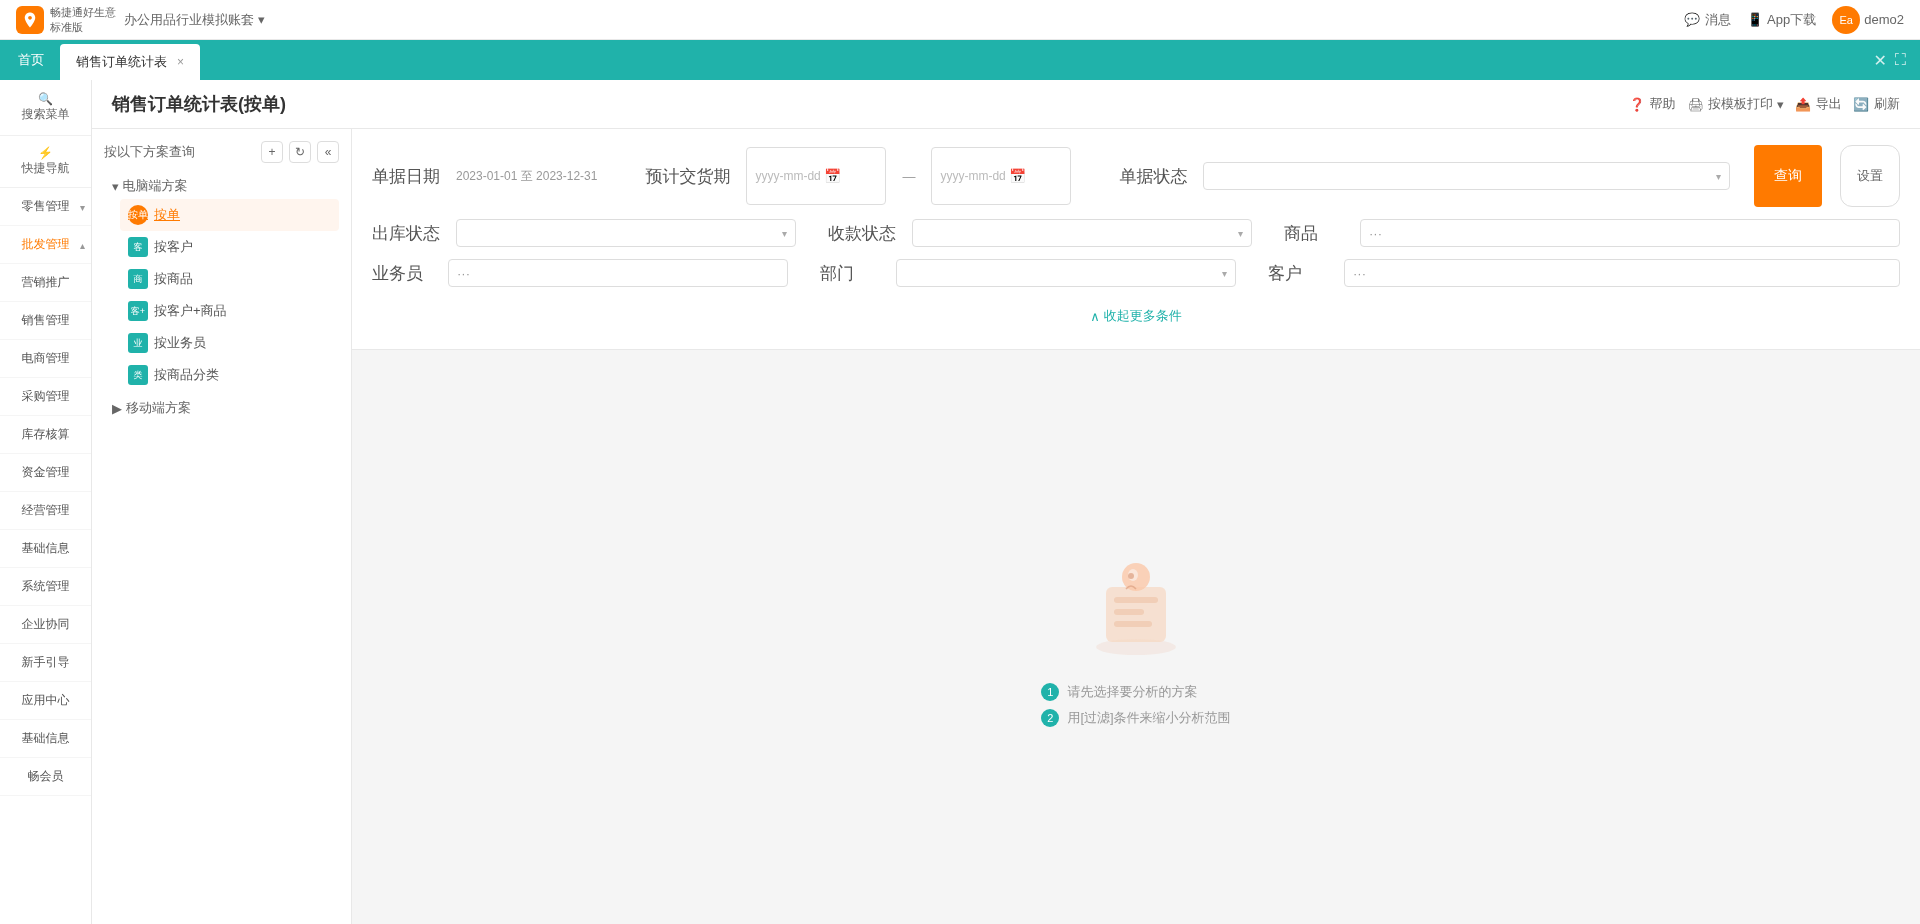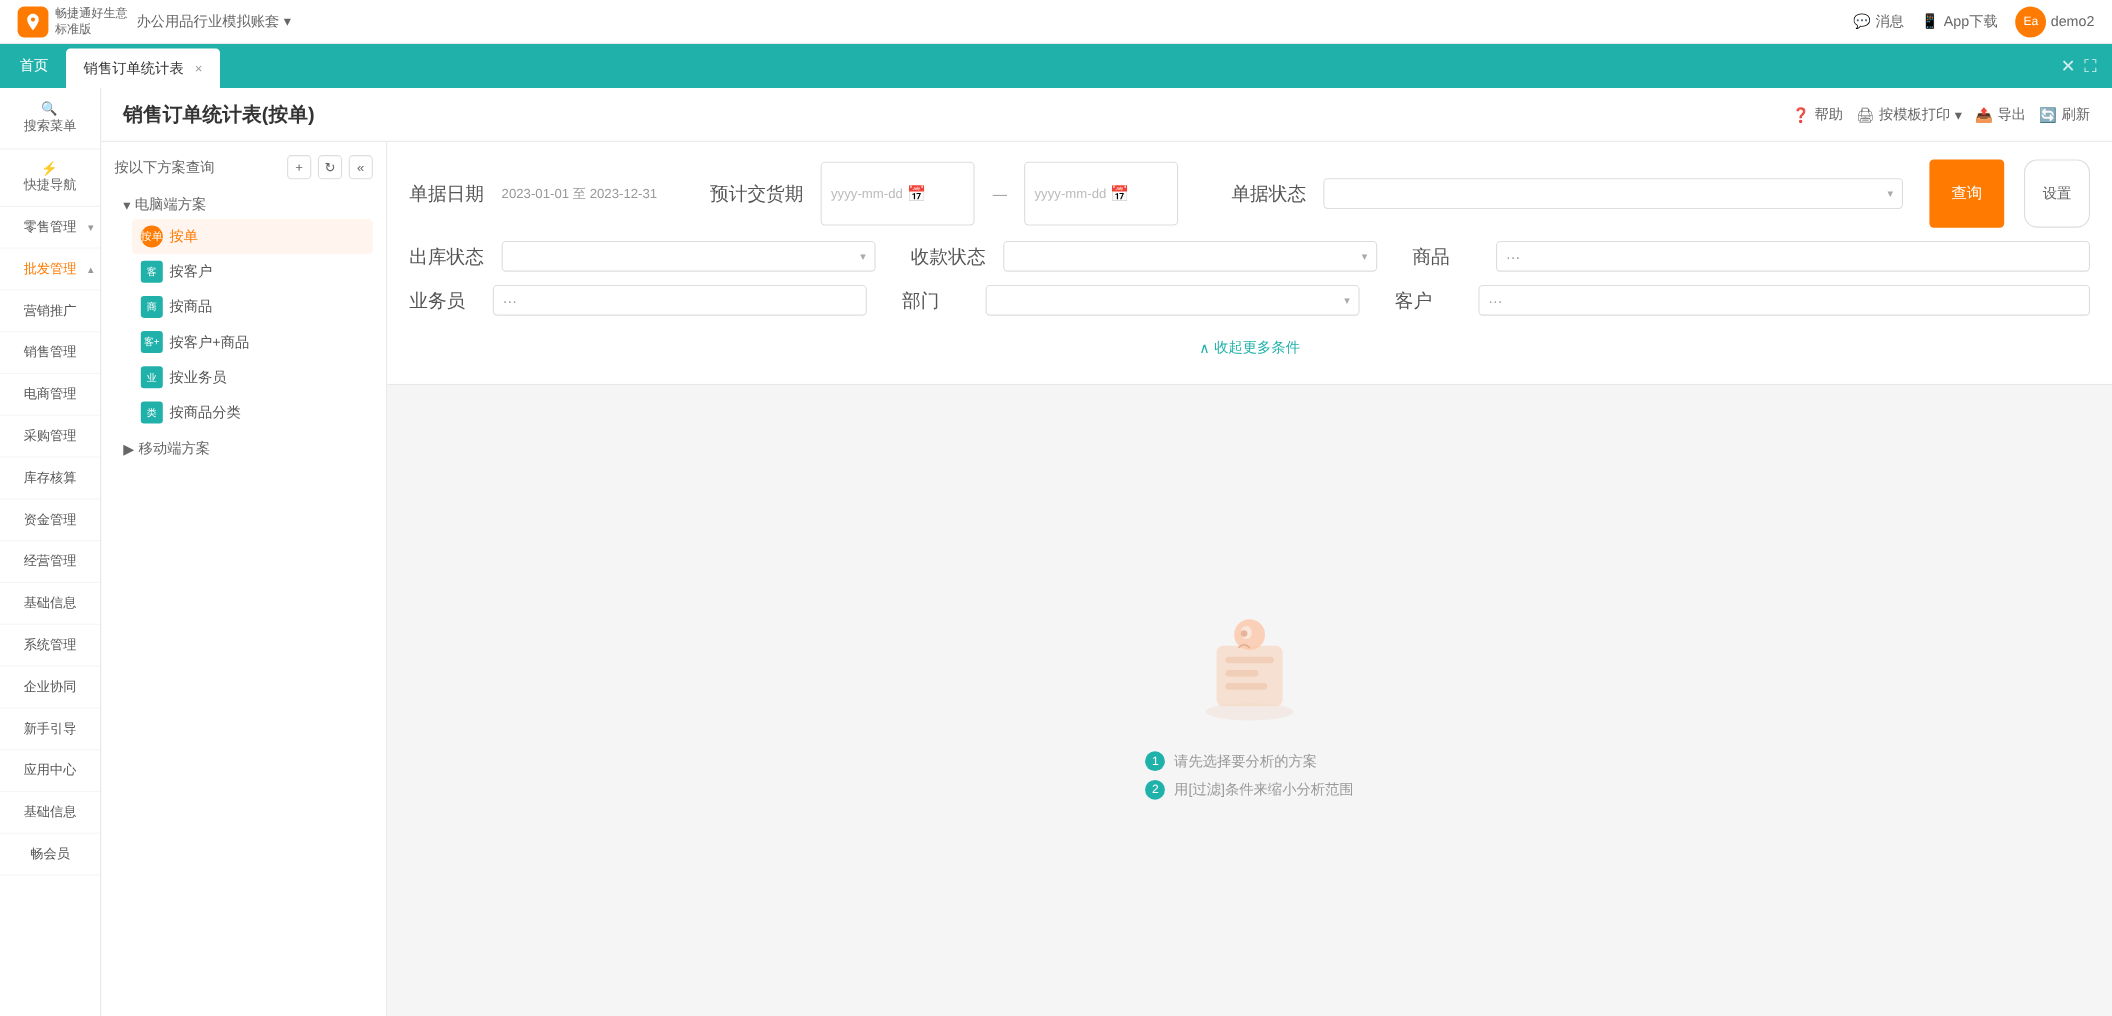"按单" .tree-item.active { text-decoration: none -> underline }
